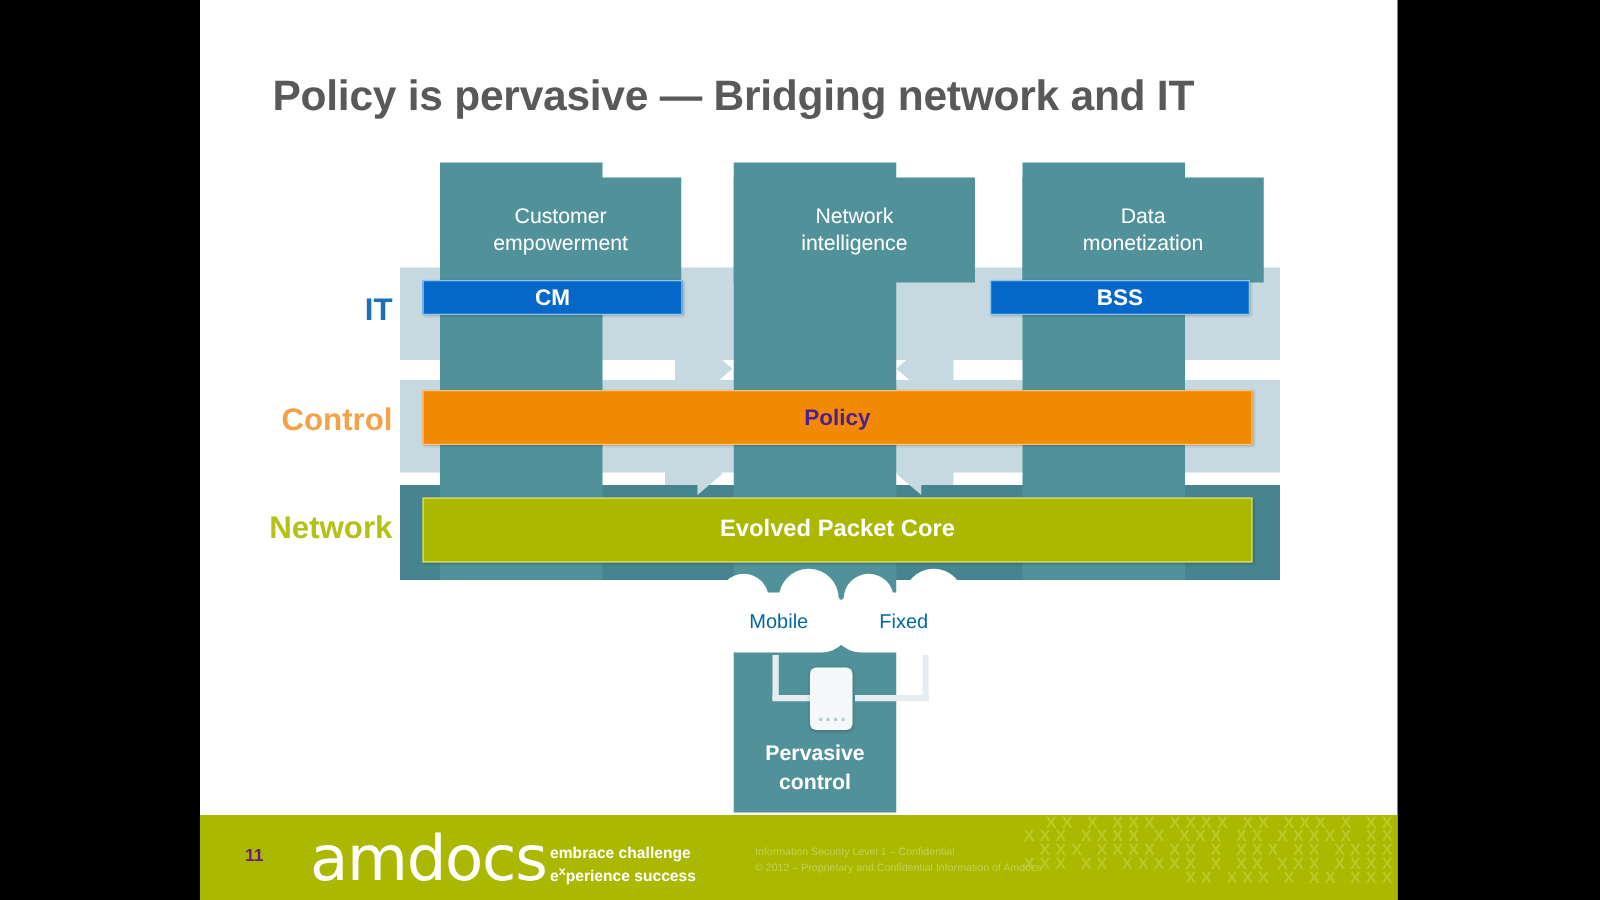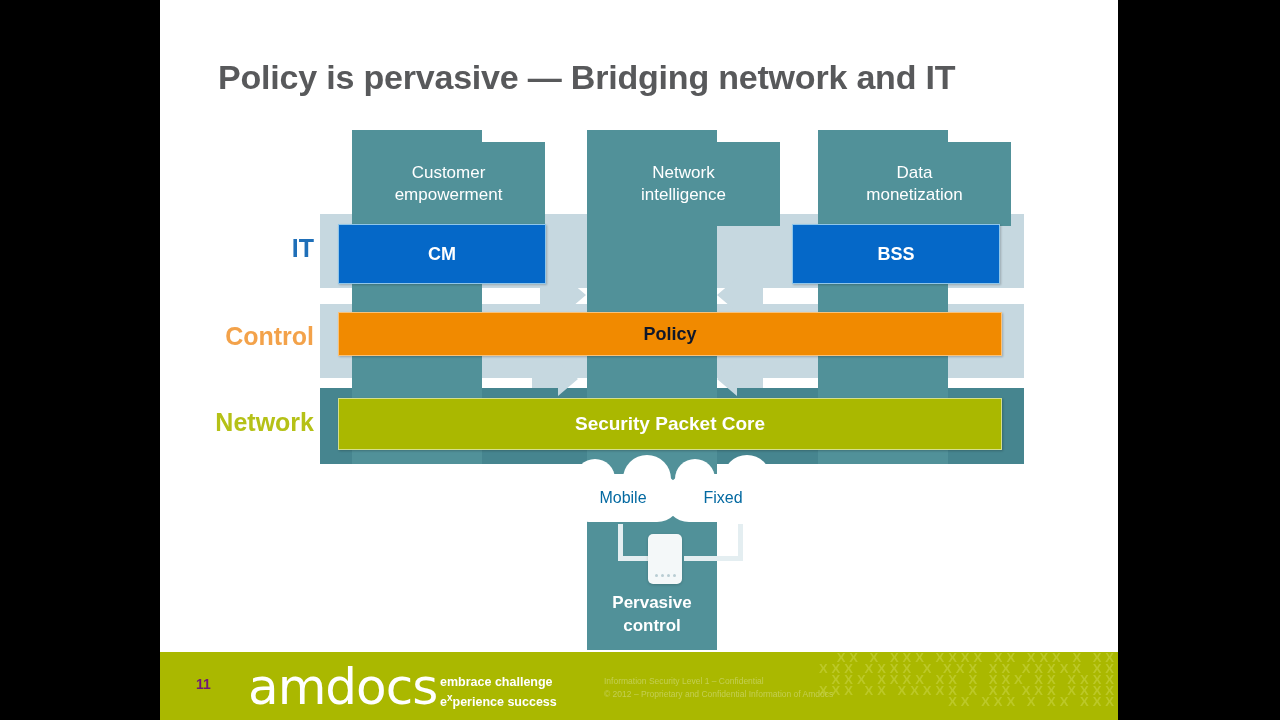"CM" .it-box { height: 60px -> 28px }
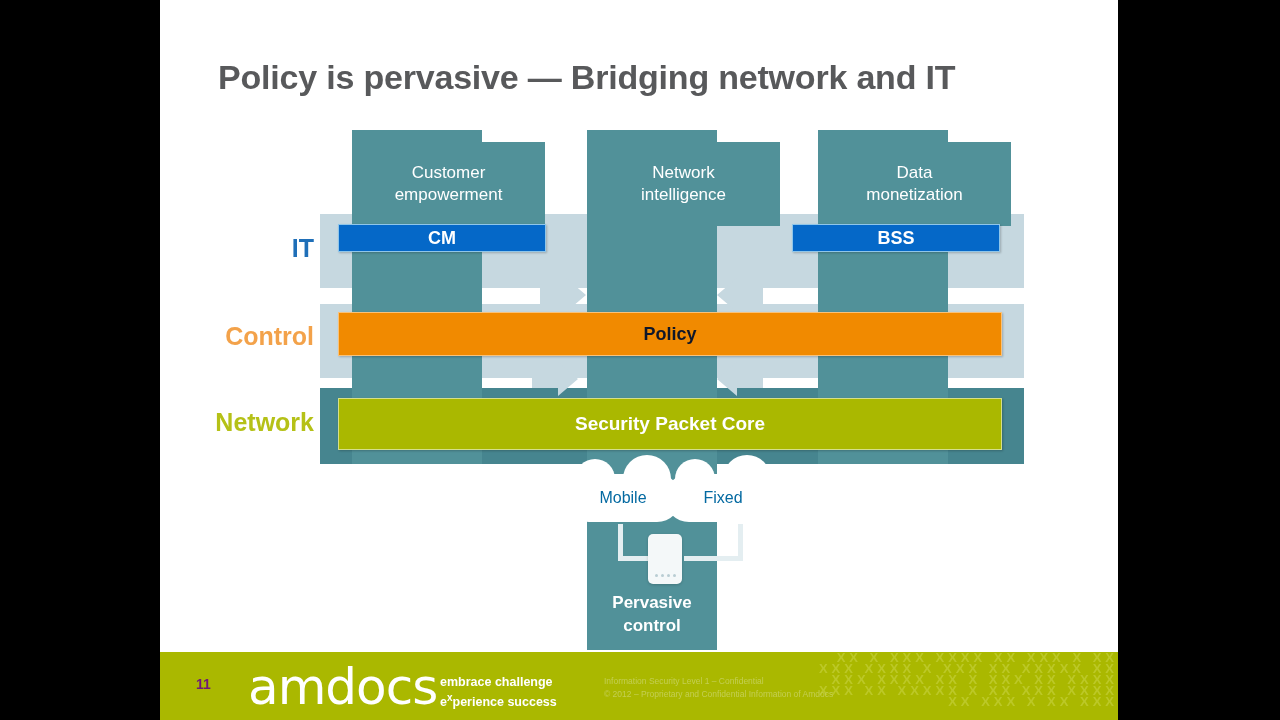"Policy" #policy-bar { color: #0f172a -> #4c1d95 }
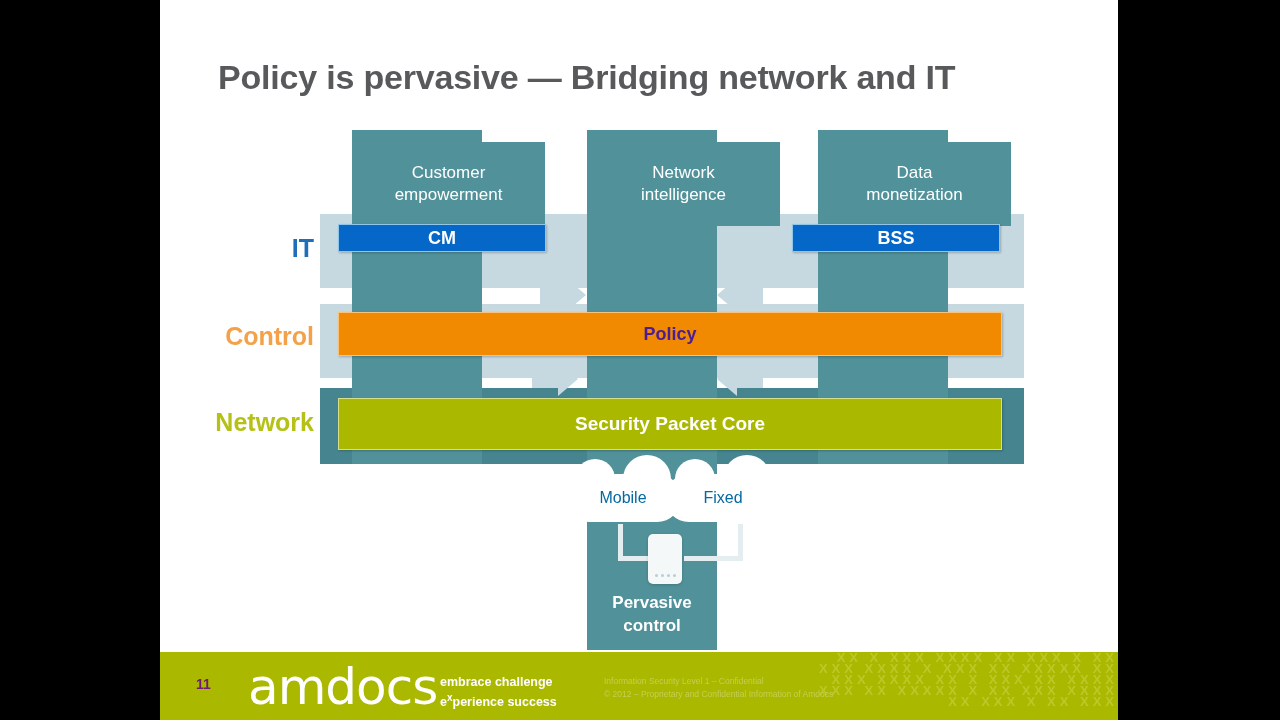"Security Packet Core" div { text: Security -> Evolved }
